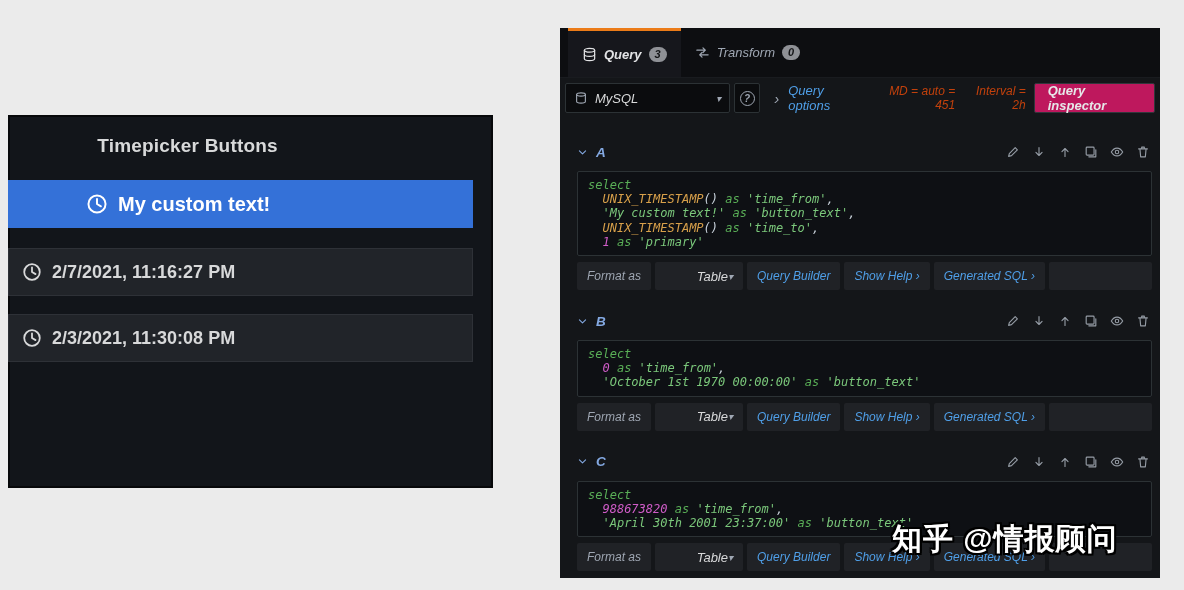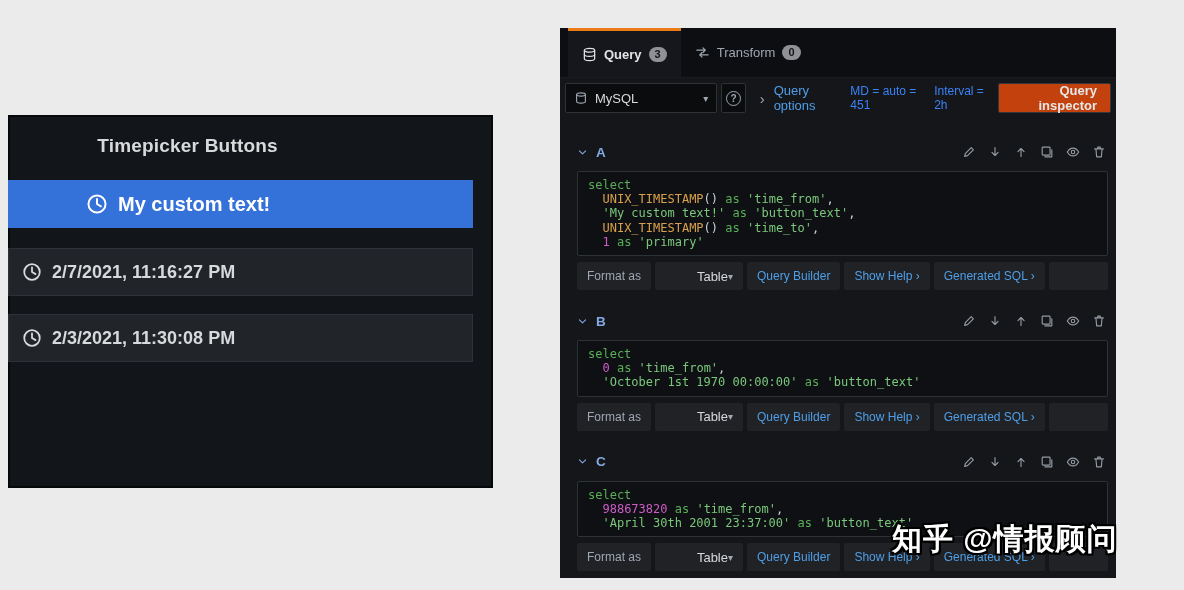"Query" .editor { font-style: none -> italic; width: 556px -> 600px }
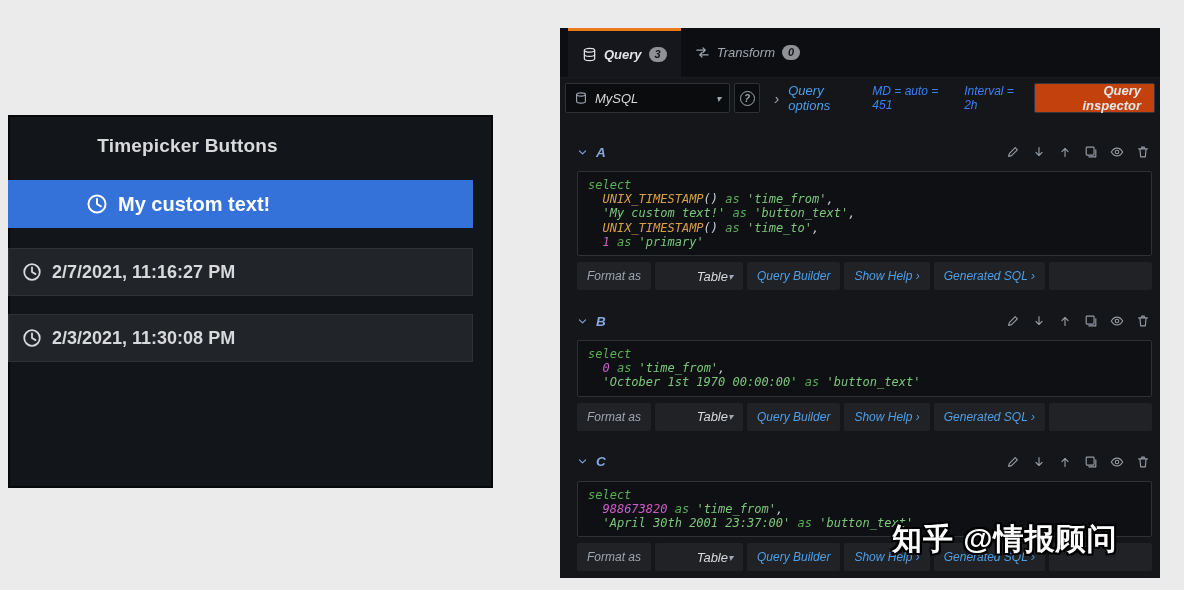"MD = auto = 451" .qo-sum { color: #3b82f6 -> #c2410c; text-align: none -> right }
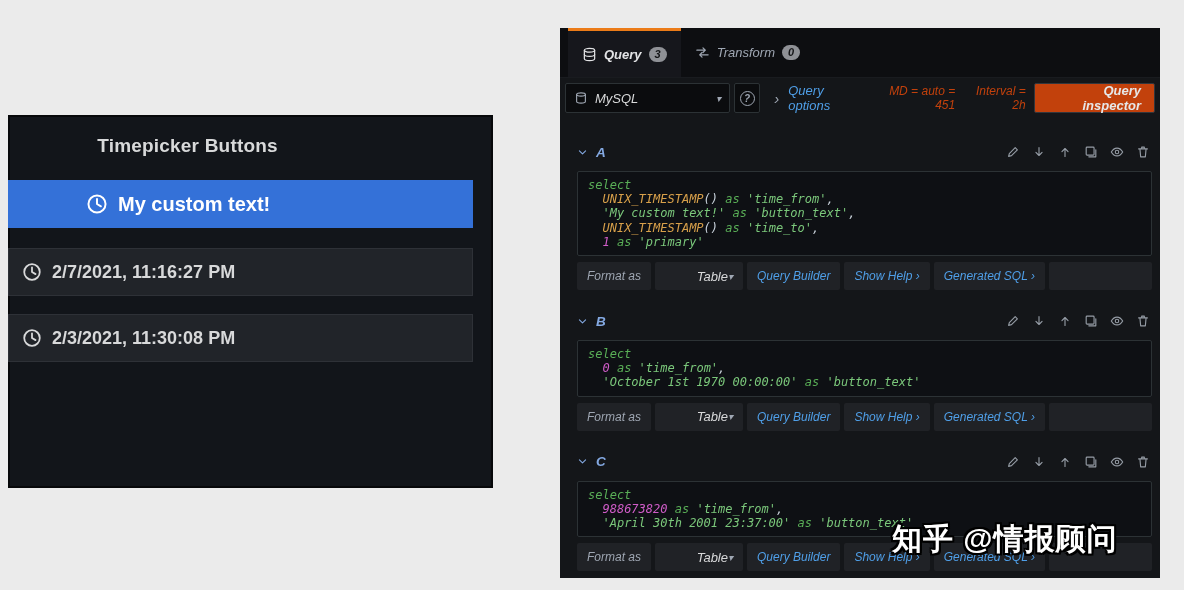"Query inspector" .inspector { background: #c2410c -> #be185d; text-align: right -> none }
